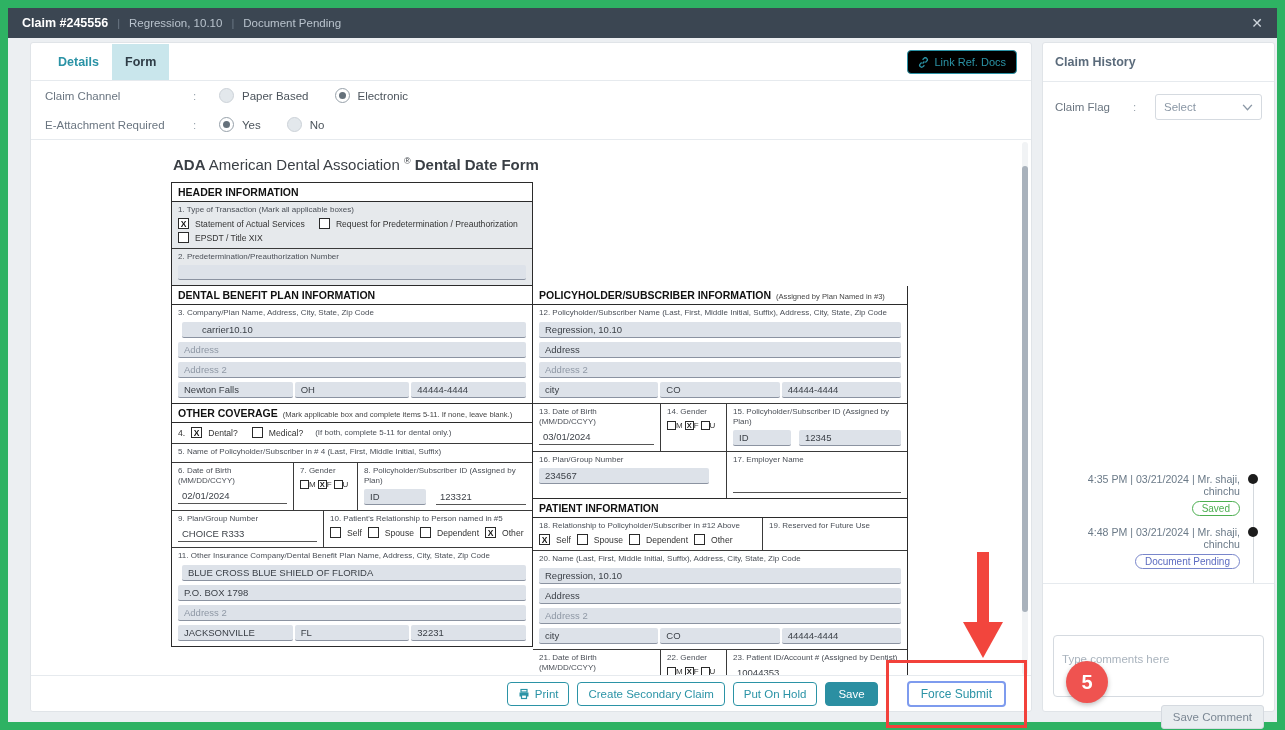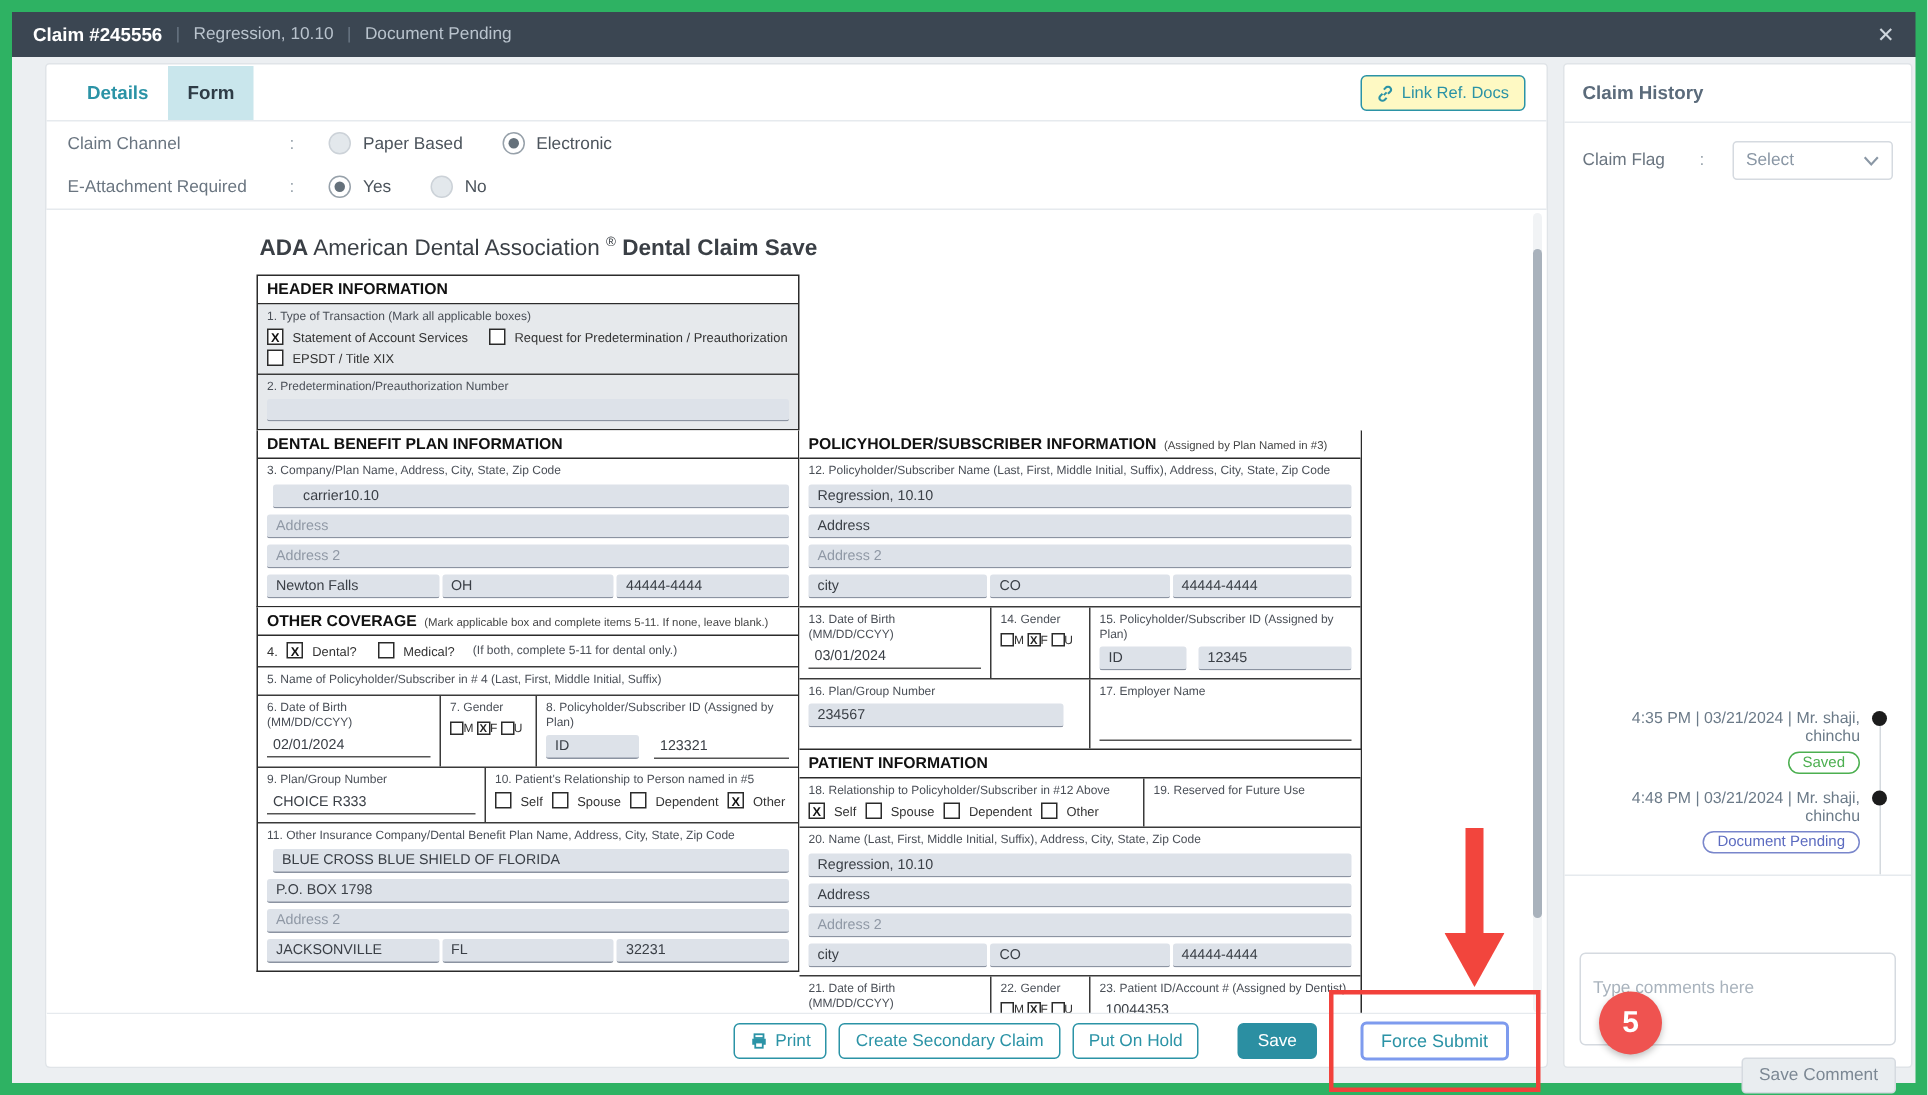"Link Ref. Docs" #linkref { background: #fef9c3 -> #000000 }
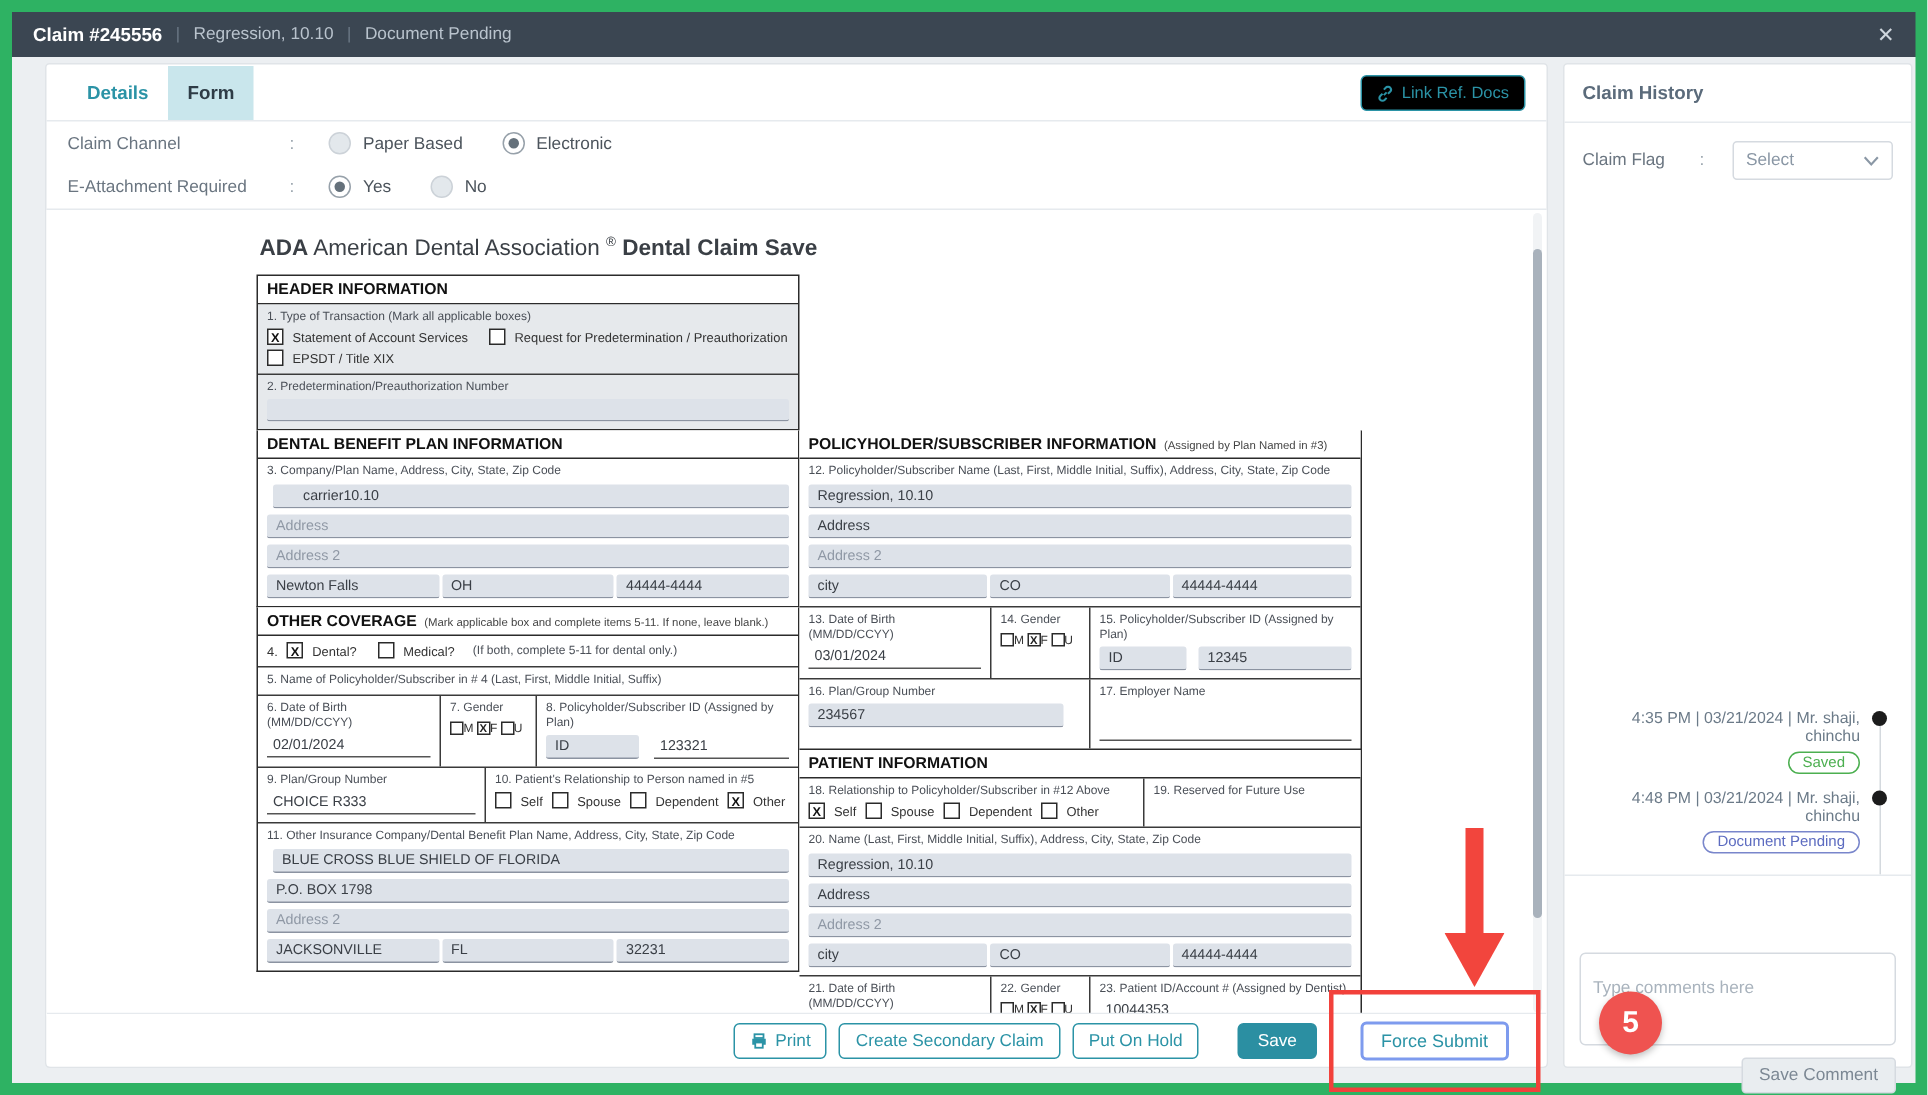"Dental Claim Save" span.b { text: Claim Save -> Date Form }
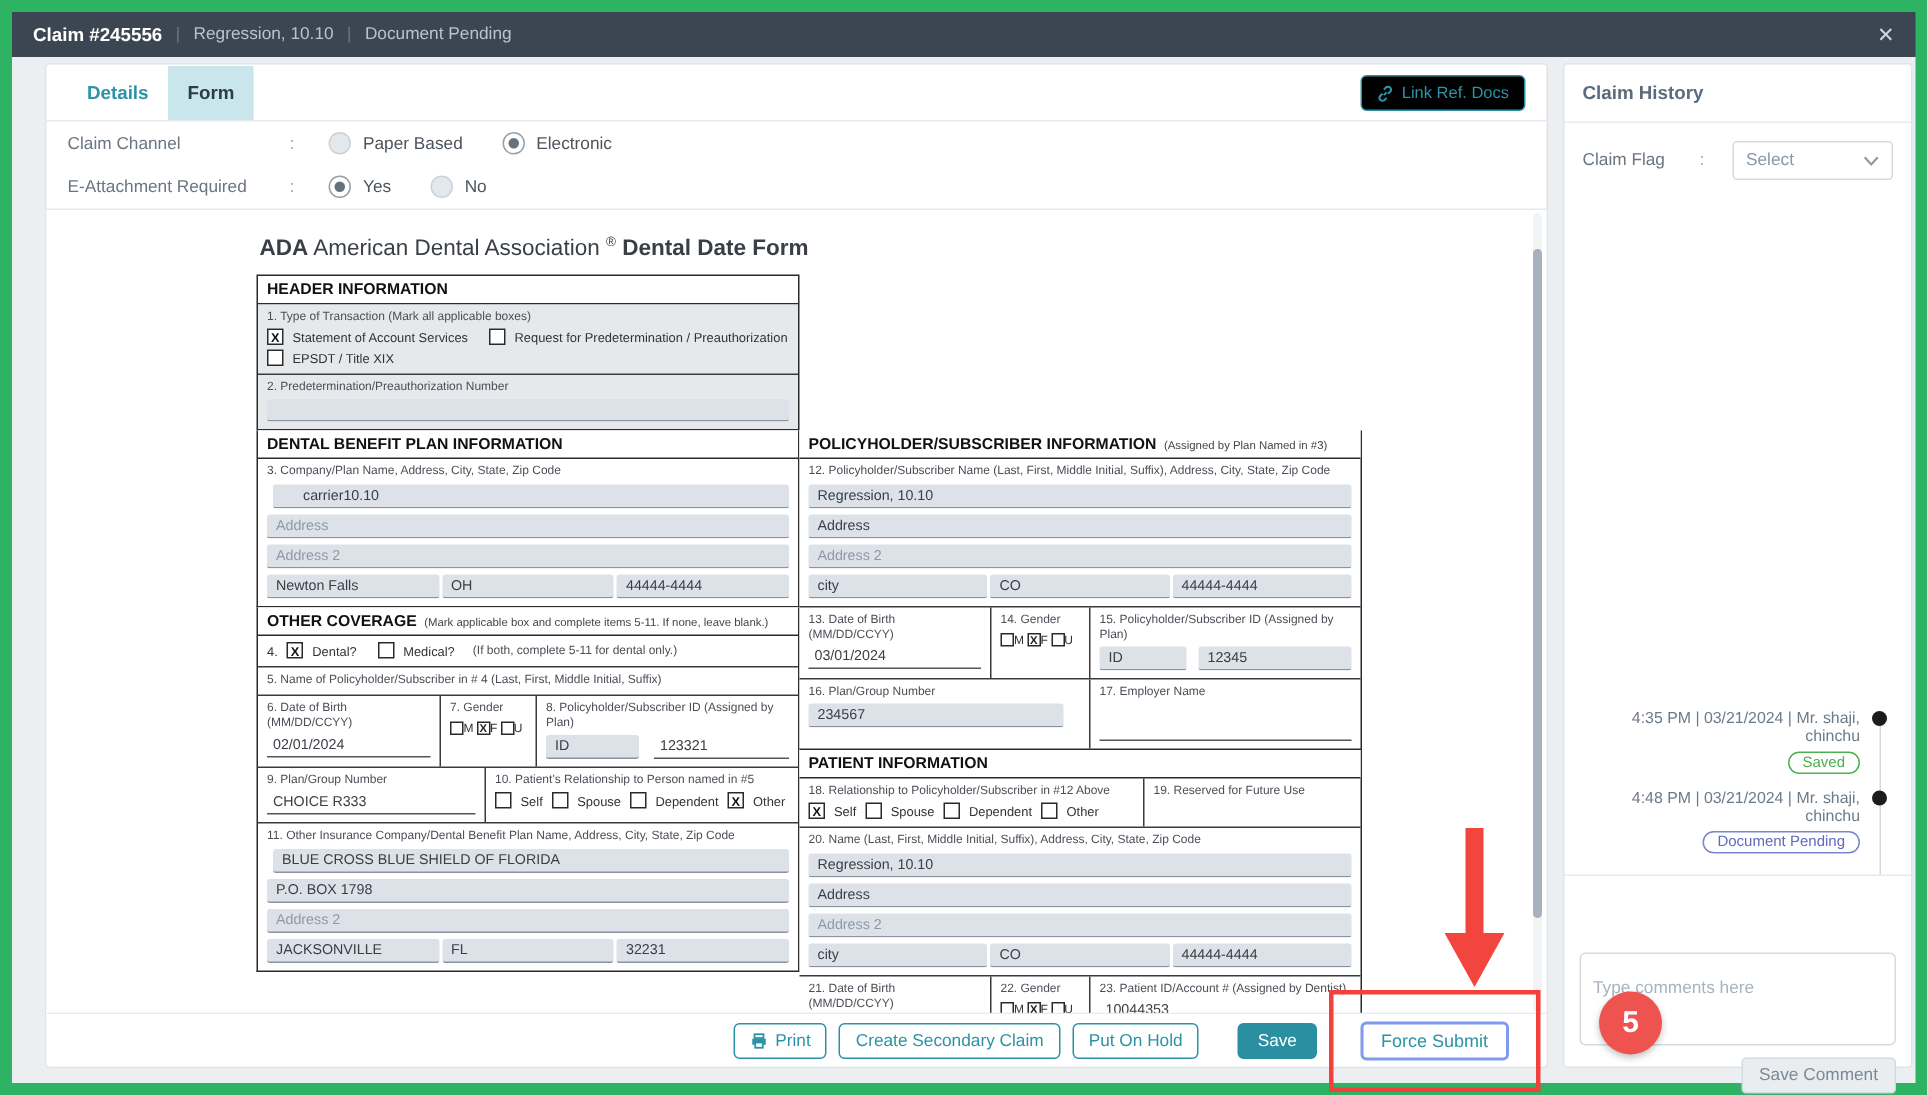"Statement of Account Services" span.cbl { text: Account -> Actual }
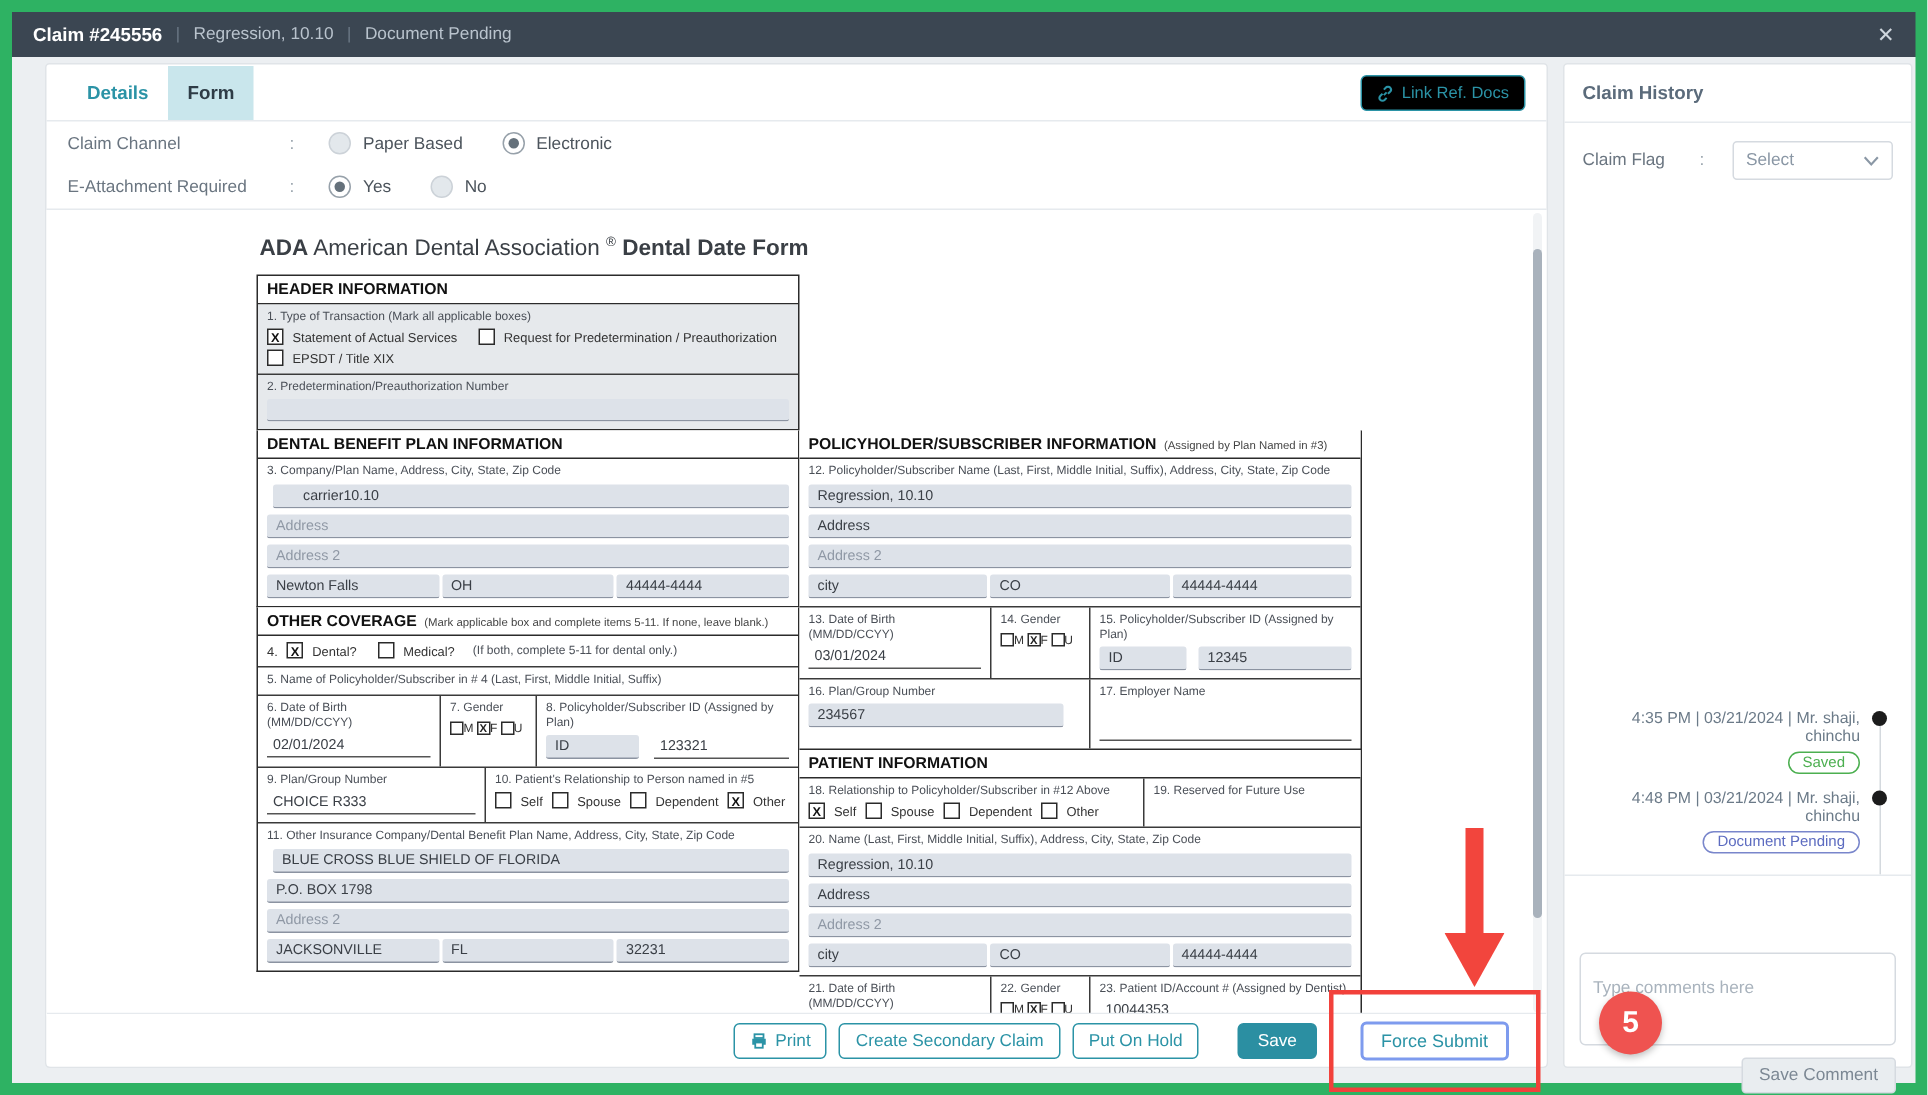"Save" .sbtn { margin-left: 18px -> none }
